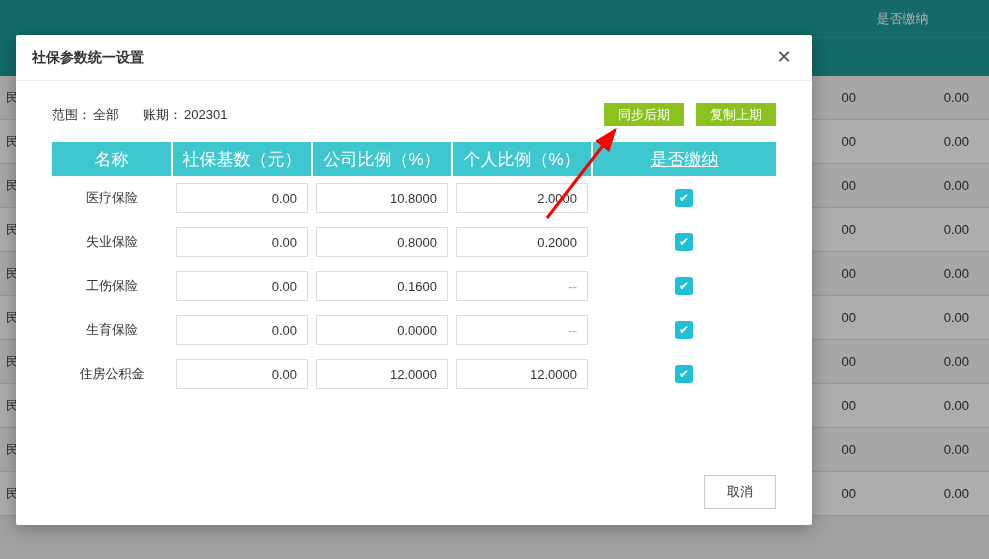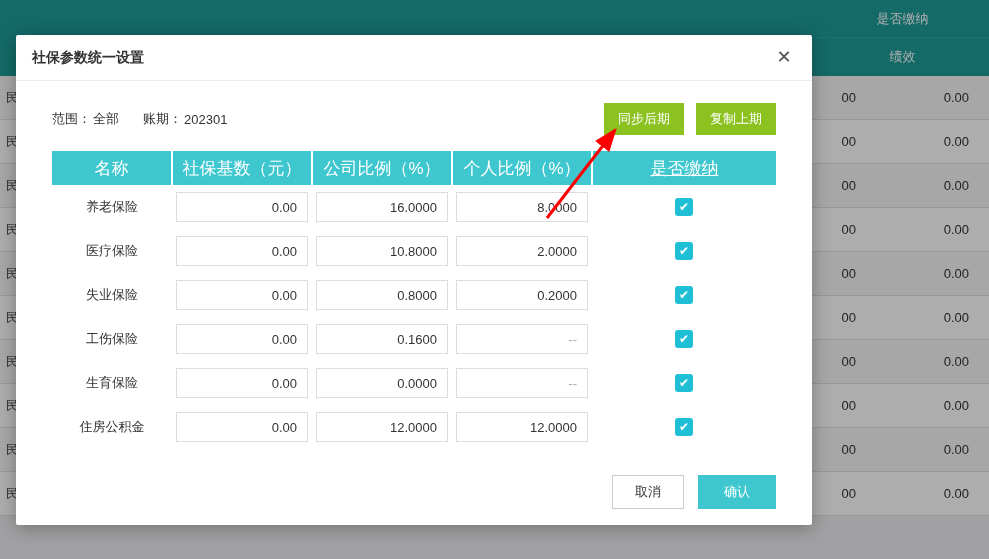"绩效" div.bg-perf { html: <div>绩效</div> -> none }
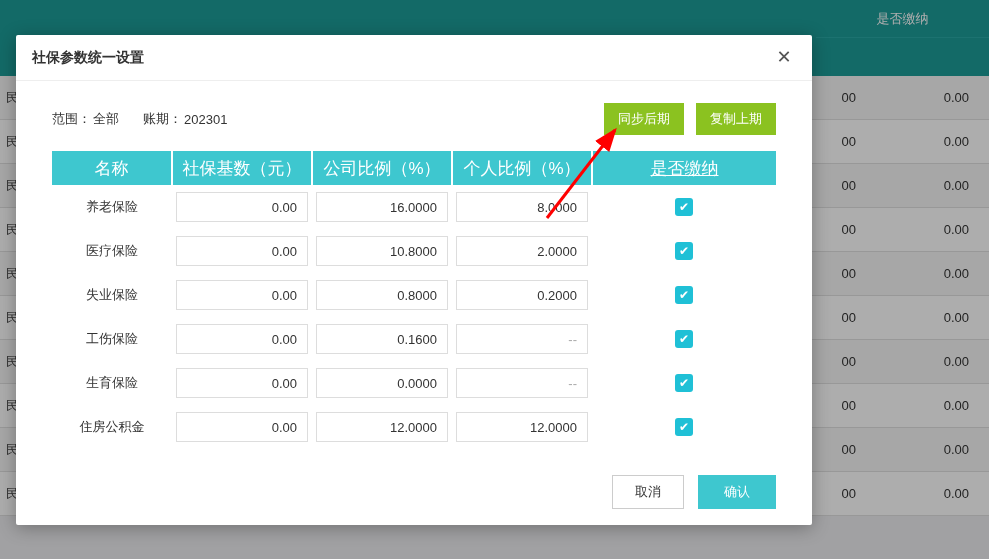"同步后期" .btn-green { height: 32px -> 23px }
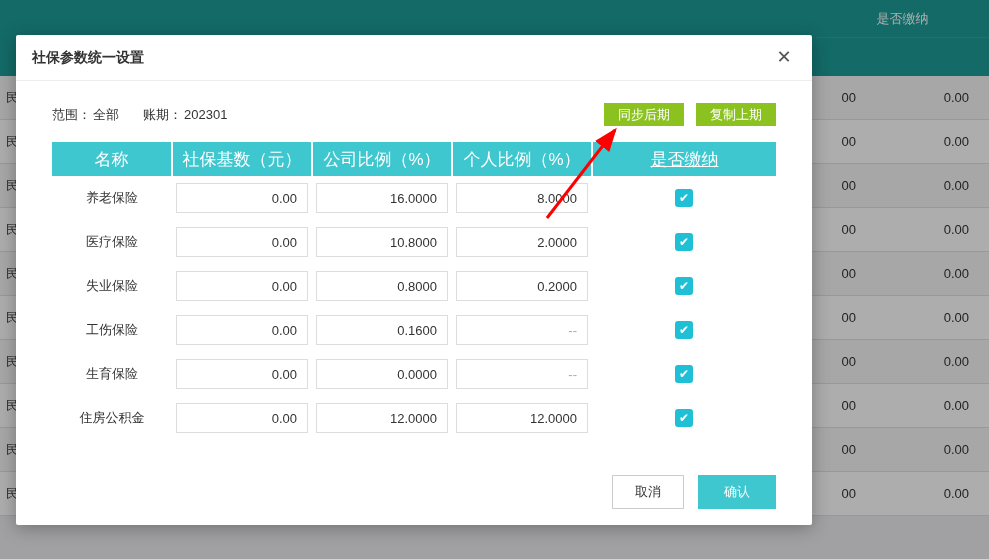"养老保险" tr { html: <tr> <td>养老保险</td> <td><input></td> <td><input></td> <td><input></td> <td><span>✔</span></td> </tr> -> none }
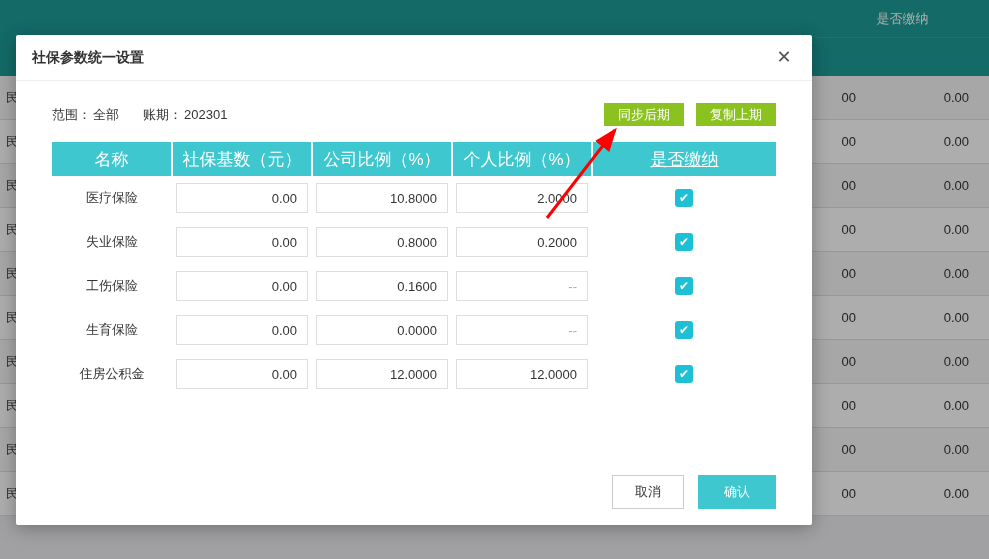"确认" button.btn-ok { html: <button>确认</button> -> none }
